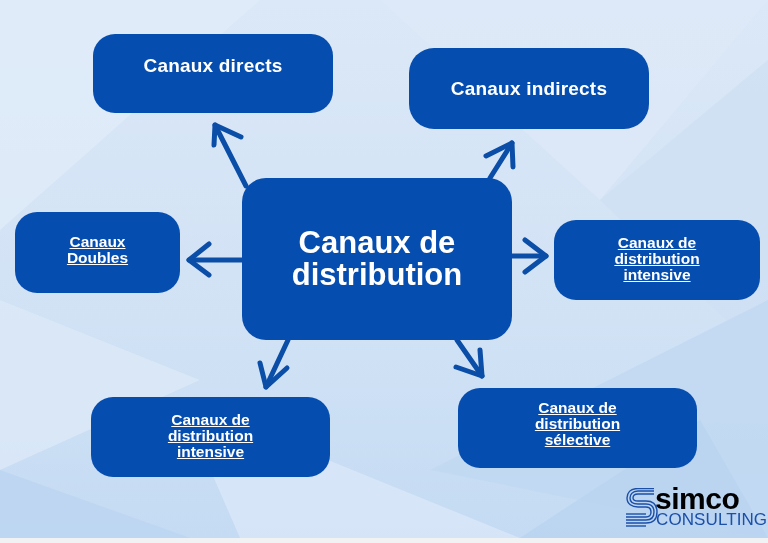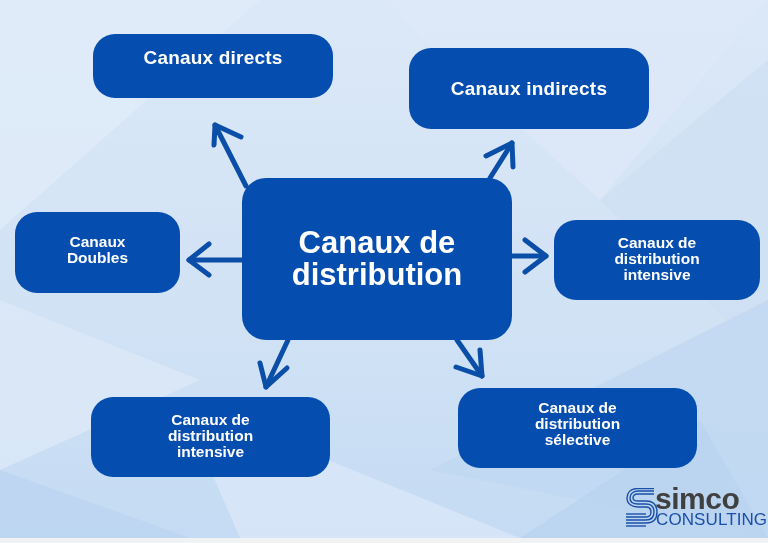"Canaux directs" div.box { height: 64px -> 79px }
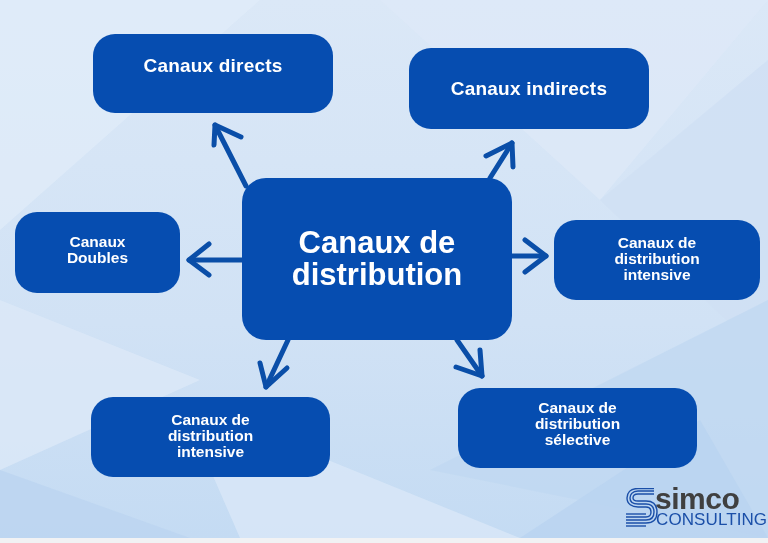"Canaux indirects" div.box { border-radius: none -> 25px }
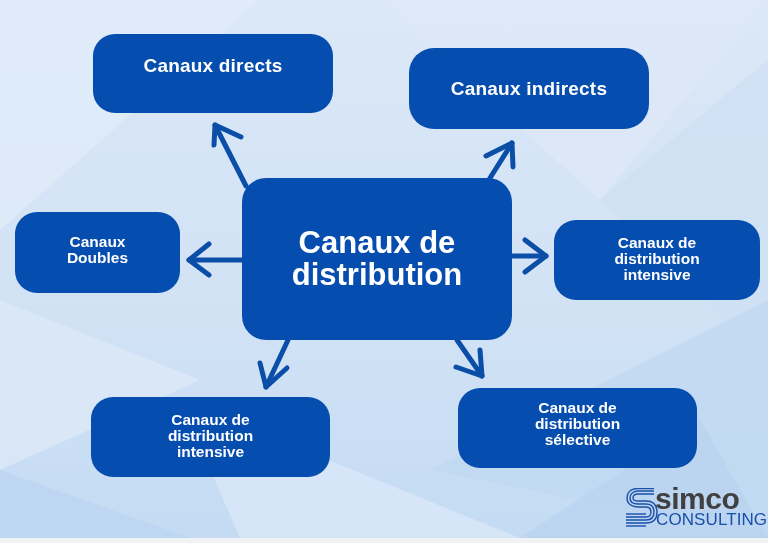"Canaux" .box.small { text-decoration: none -> underline }
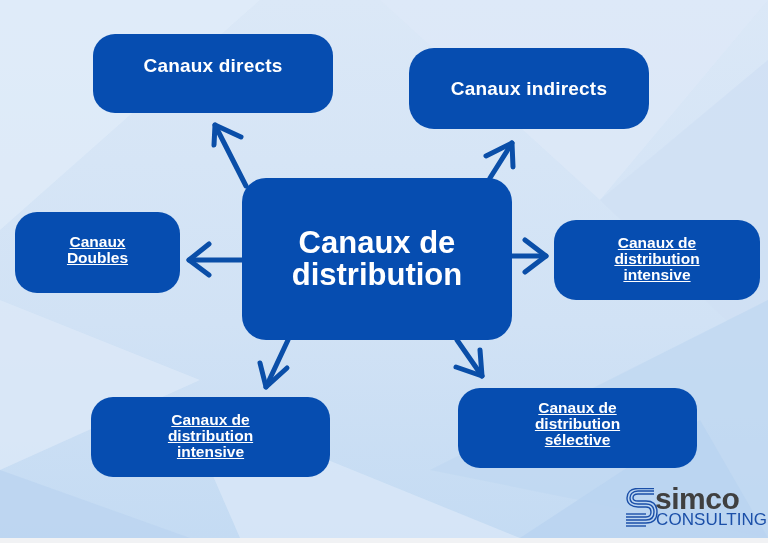"simco" .logo .word { color: #404040 -> #000000 }
